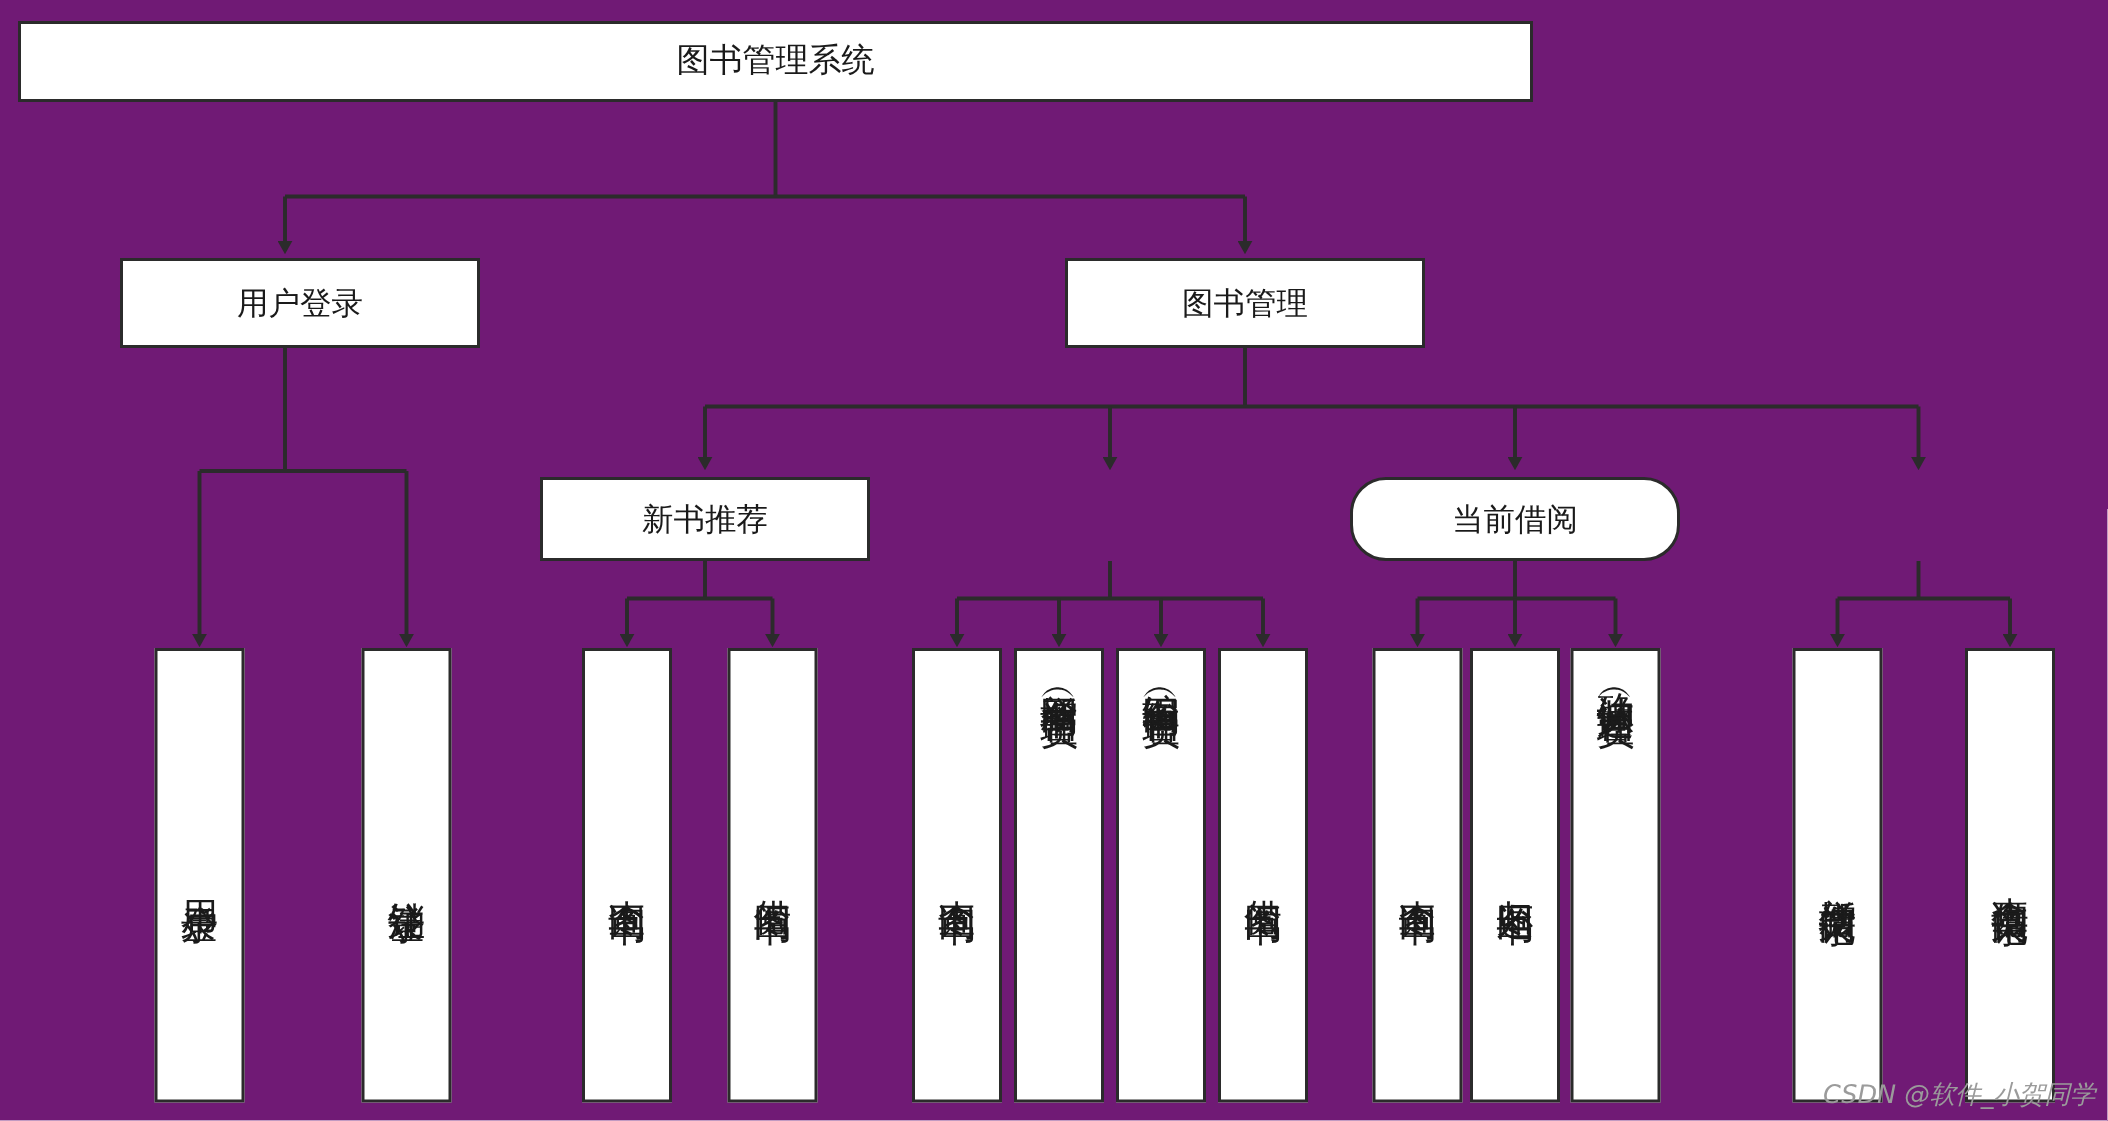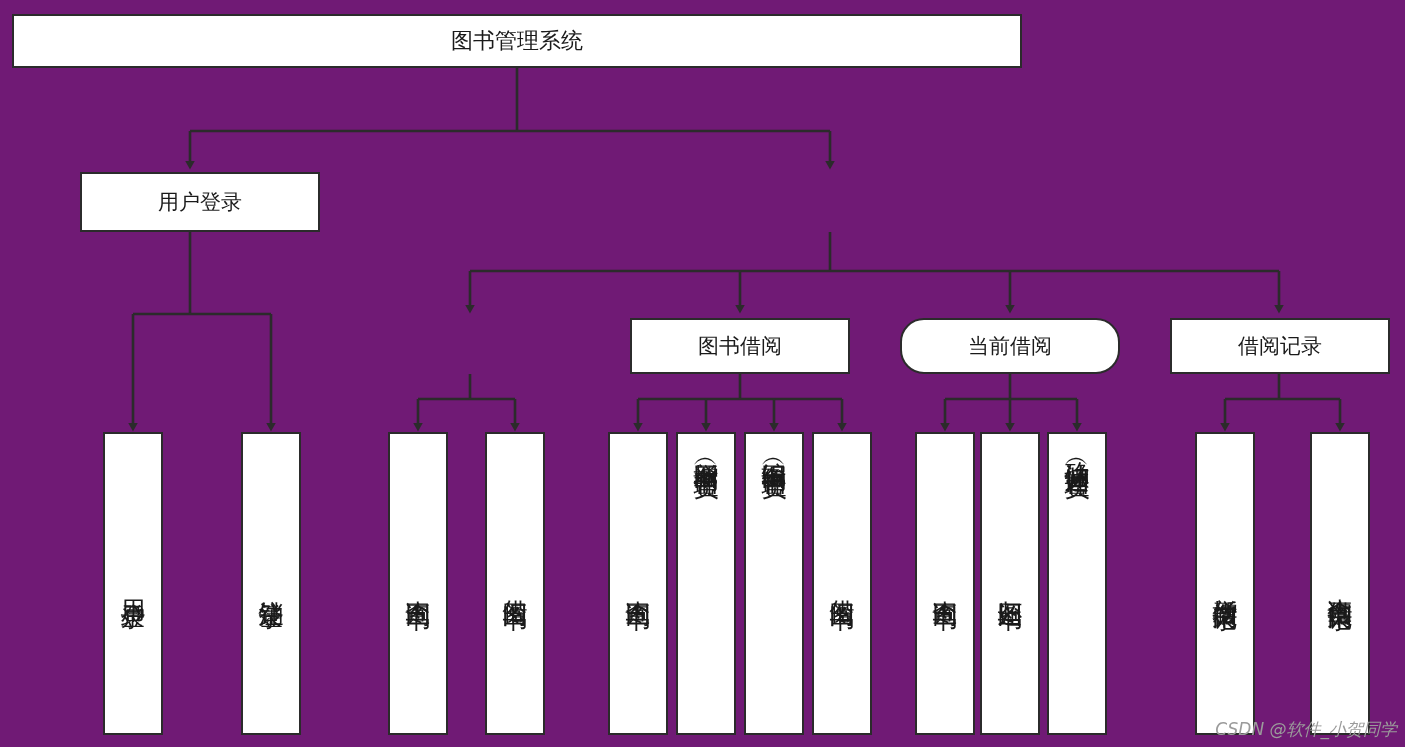"图书管理" div.node { html: none -> <div> <span>图书管理</span> </div> }
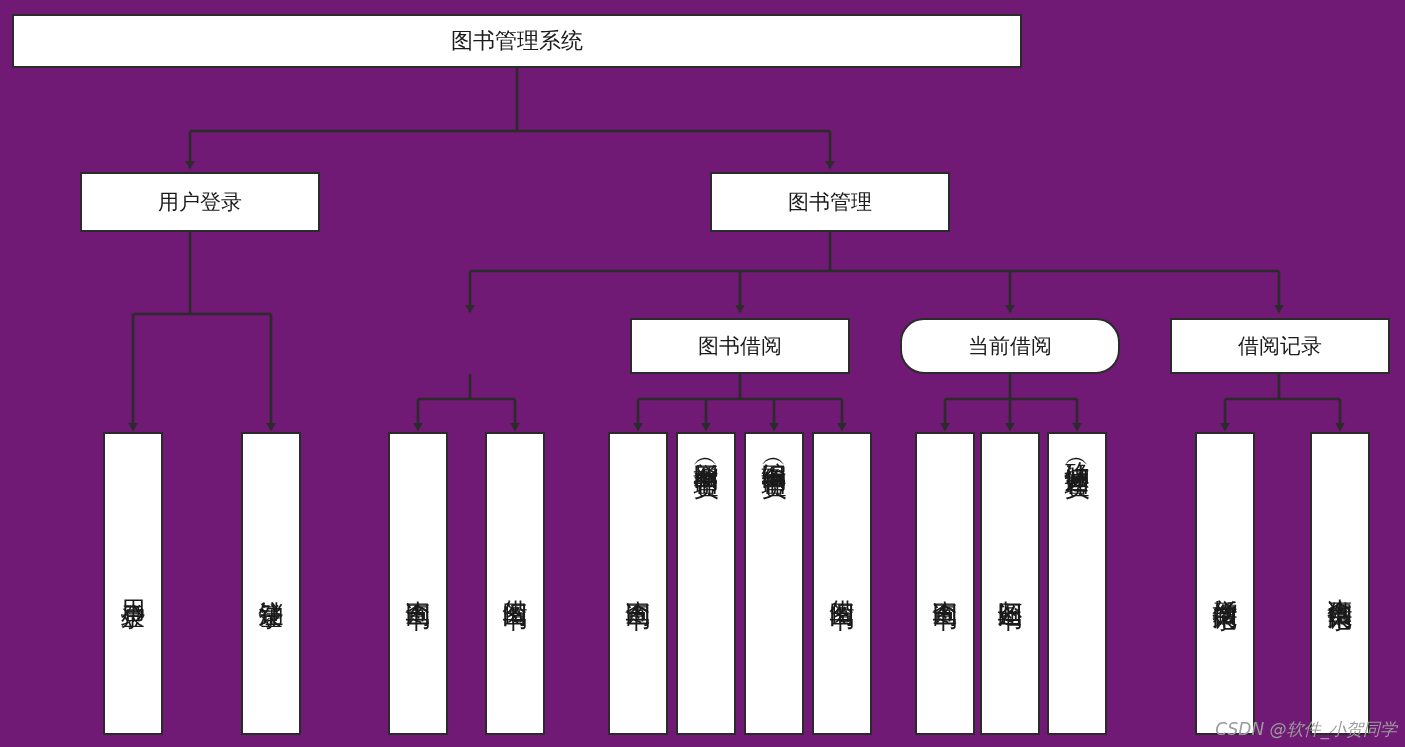"新书推荐" div.node { html: none -> <div> <span>新书推荐</span> </div> }
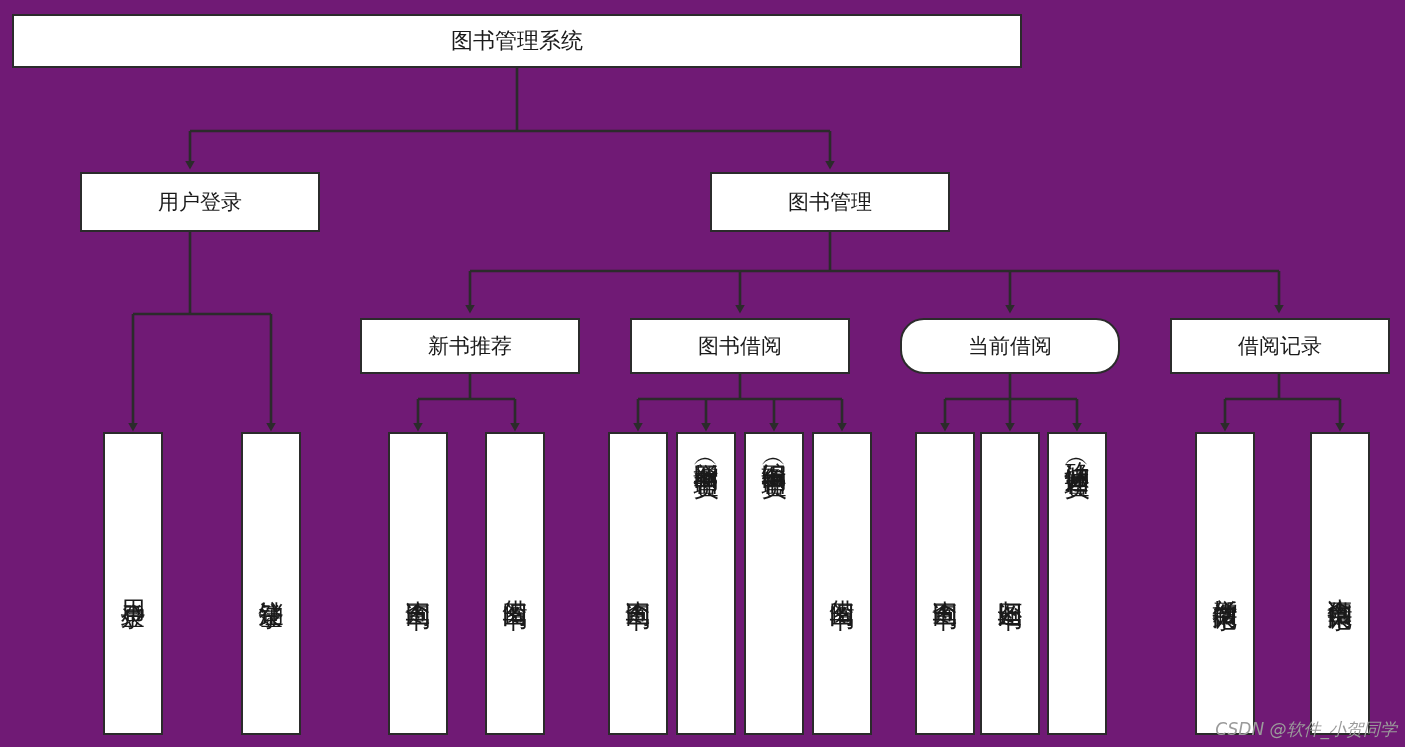"图书借阅" div.node { html: <div> <span>图书借阅</span> </div> -> none }
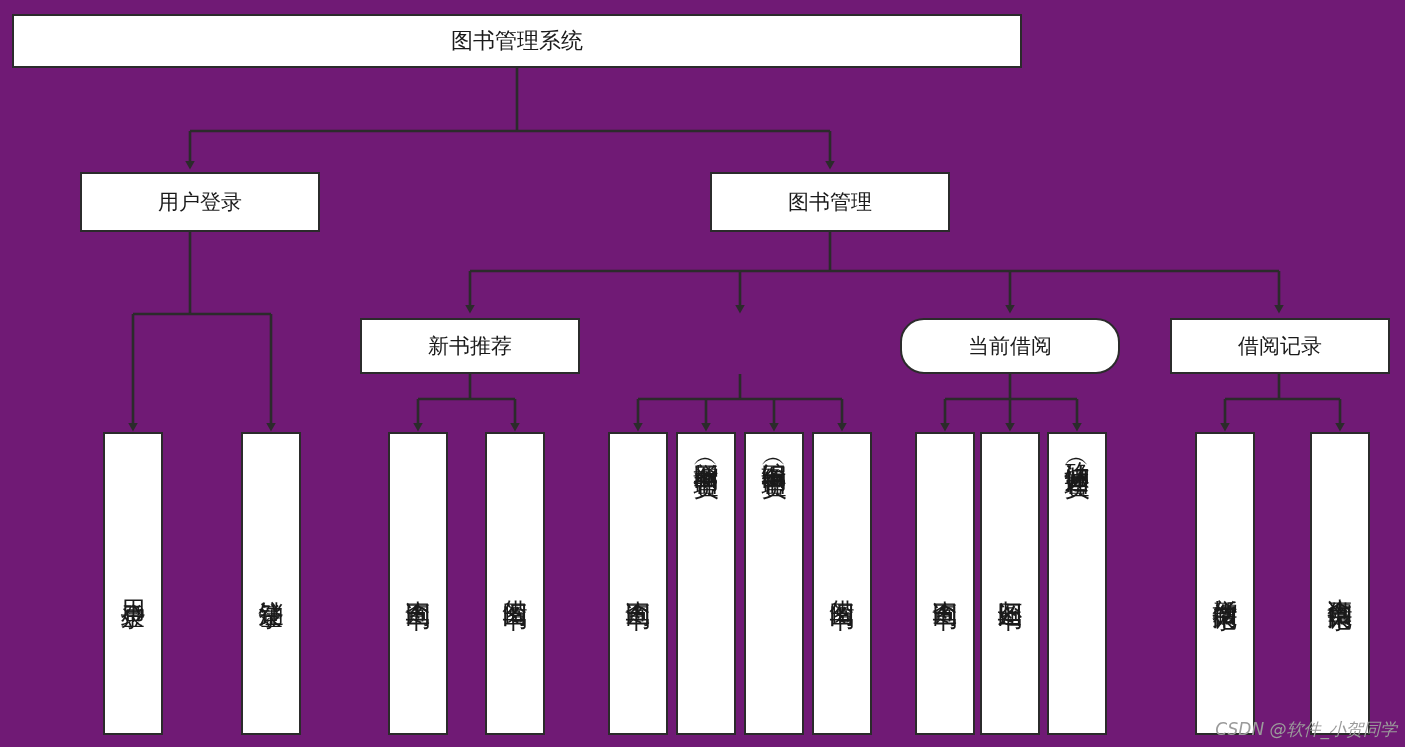"借阅记录" div.node { html: <div> <span>借阅记录</span> </div> -> none }
